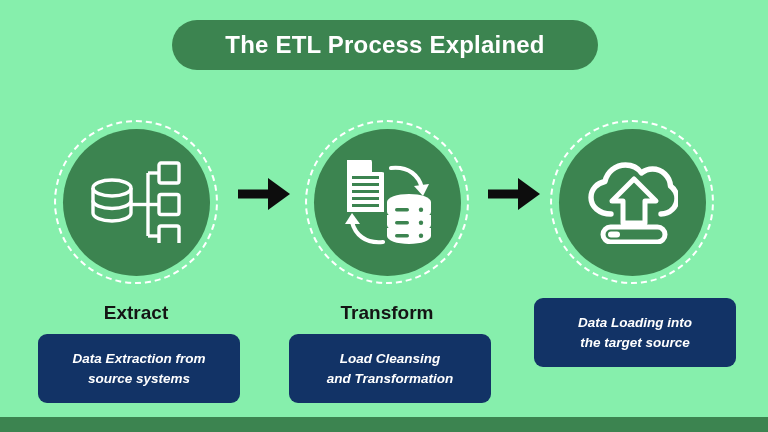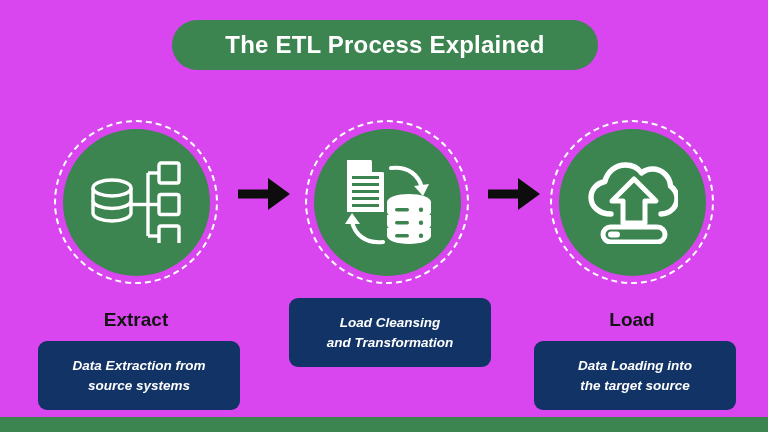"The ETL Process Explained" #canvas { background: #d946ef -> #86efac }
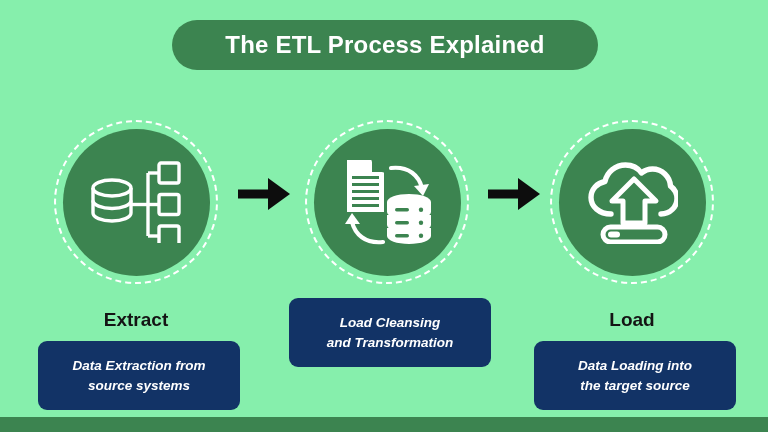"Extract" .stage-label { margin-top: 24px -> 17px }
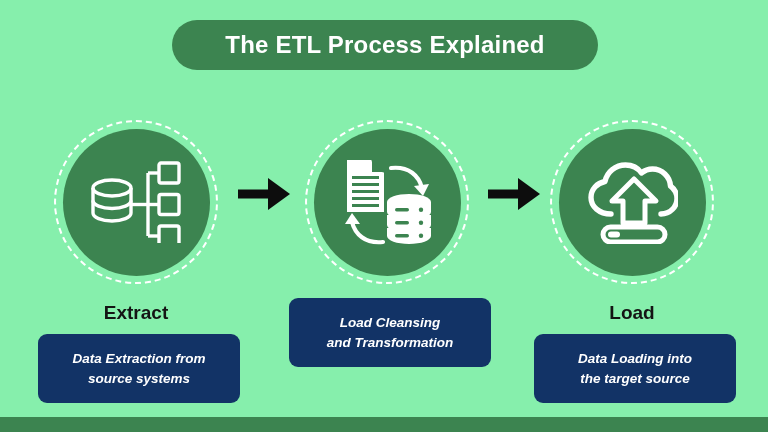"Transform" div.stage-label { html: none -> <div>Transform</div> }
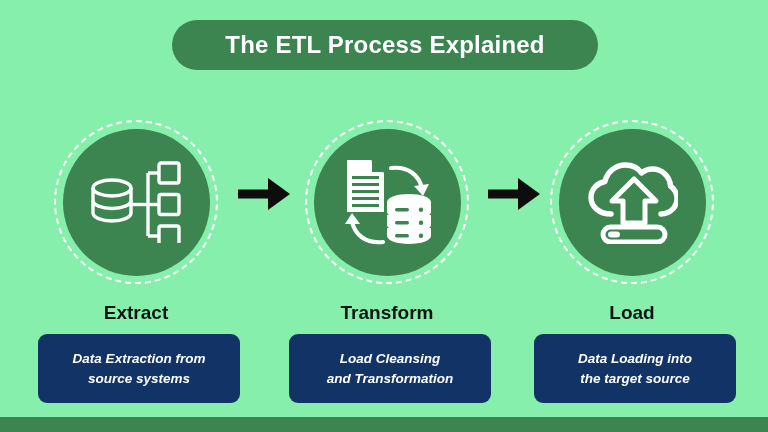"Load" div.stage-label { html: <div>Load</div> -> none }
